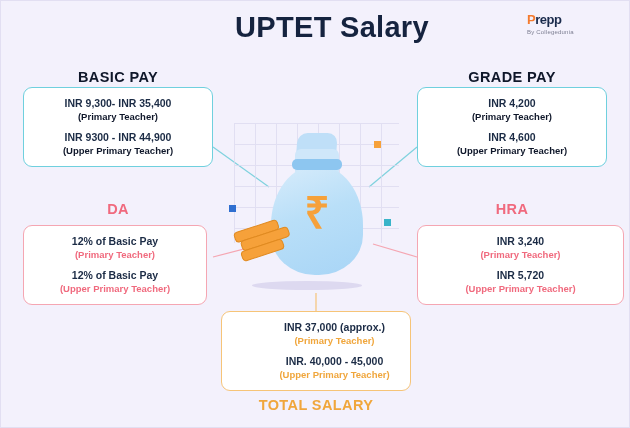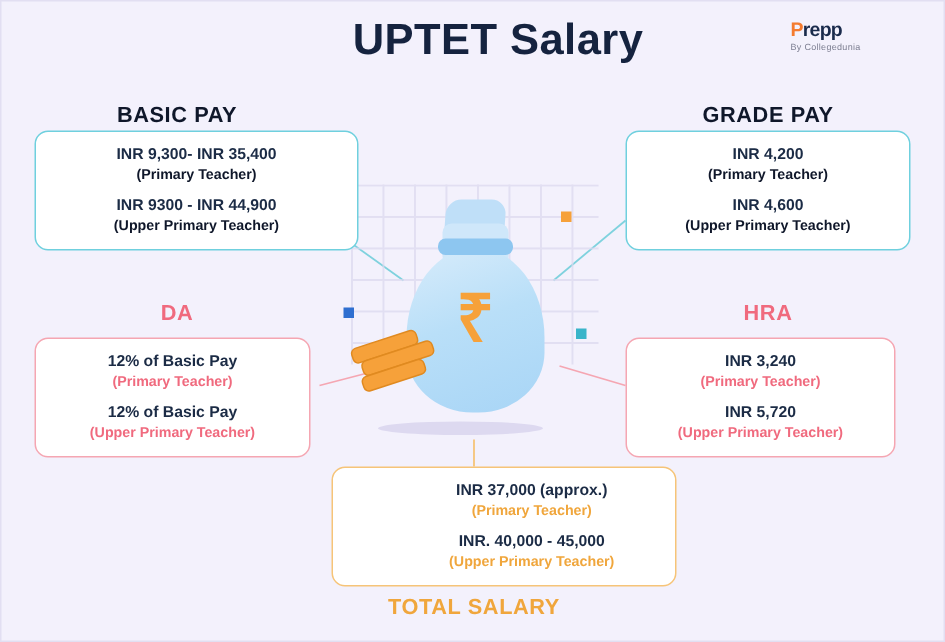"INR 9,300- INR 35,400" #card-basic-pay { width: 216px -> 190px }
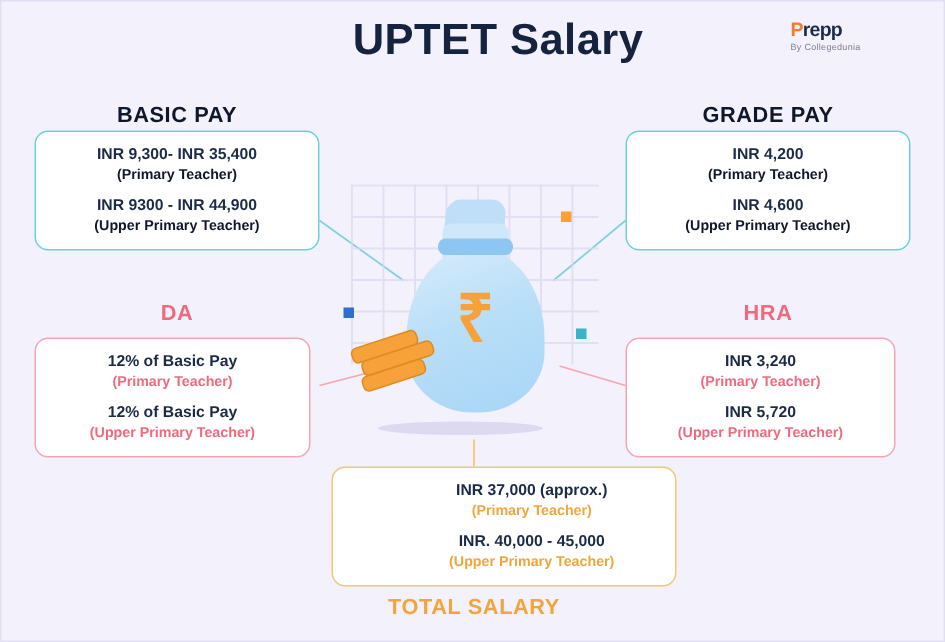"INR 3,240" #card-hra { width: 180px -> 207px }
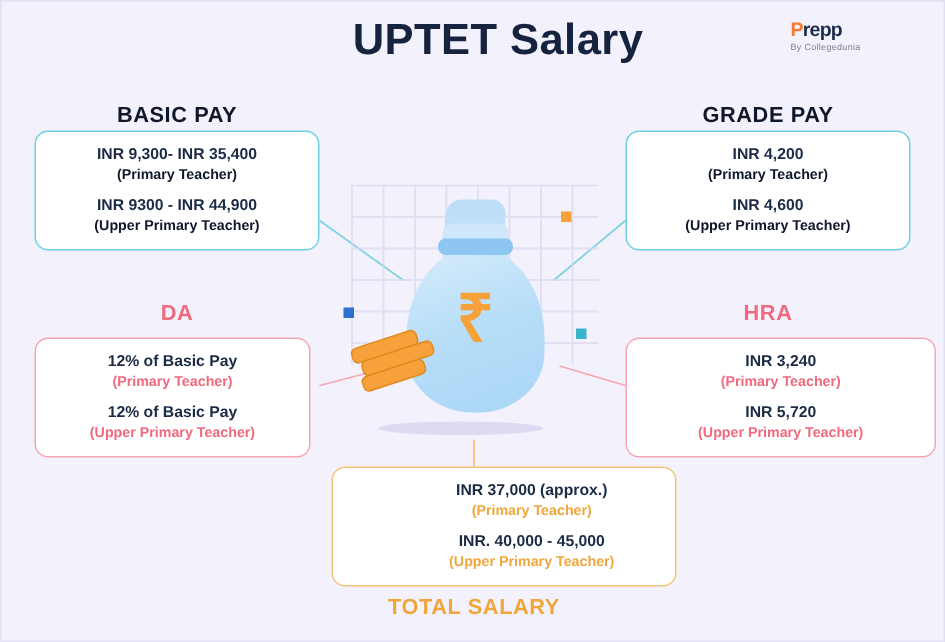"INR 37,000 (approx.)" #card-total { width: 230px -> 190px }
